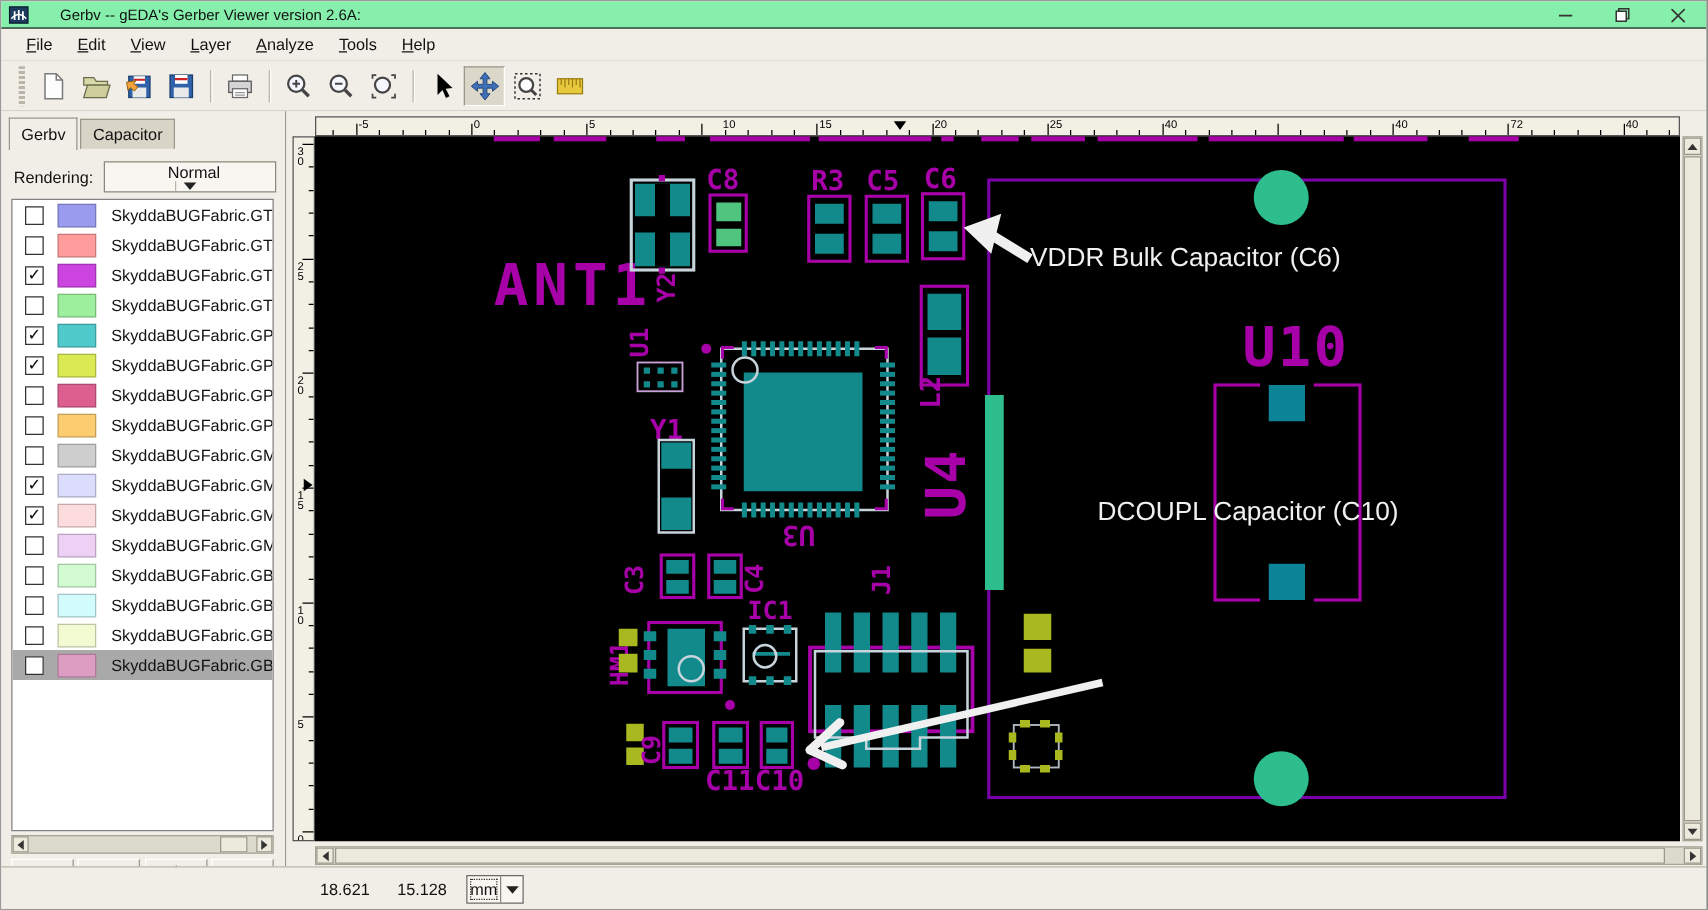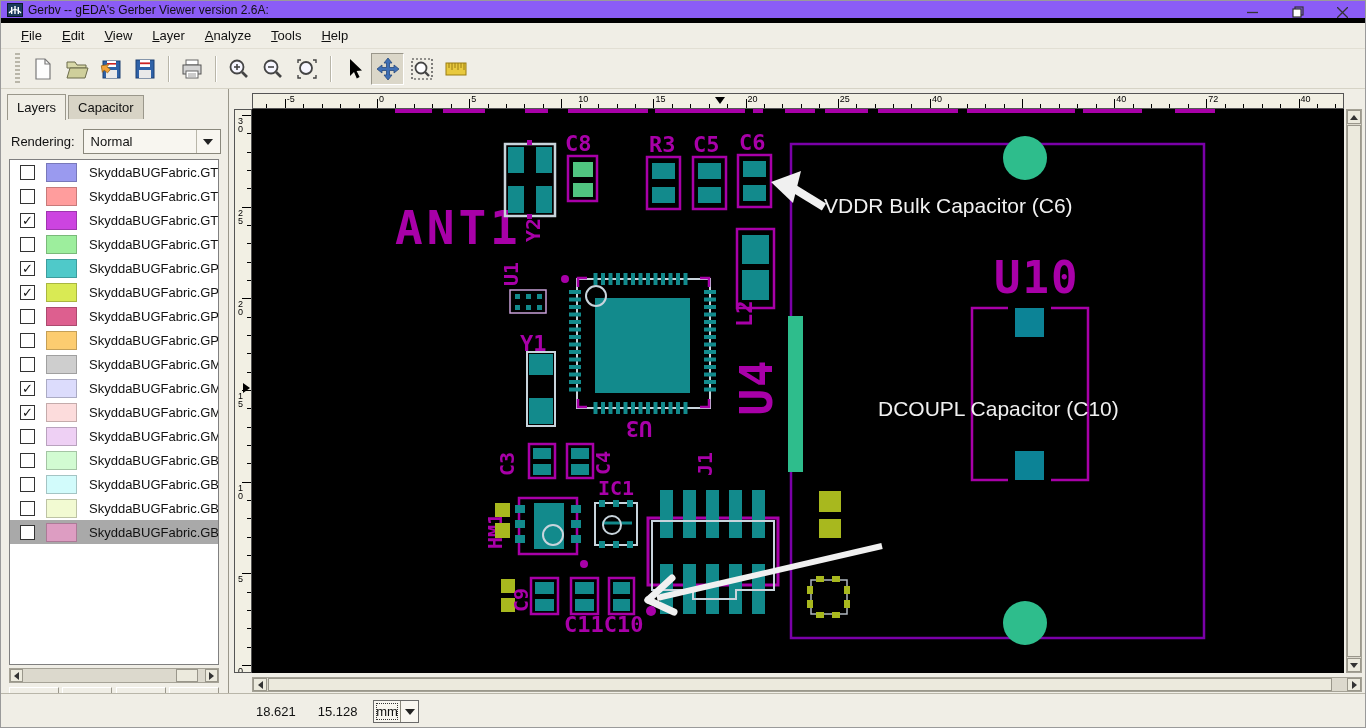"Gerbv -- gEDA's Gerber Viewer" .titlebar { background: #8b5cf6 -> #86efac; border-bottom: 5px solid #000000 -> 1px solid #000000; gap: none -> 20px }
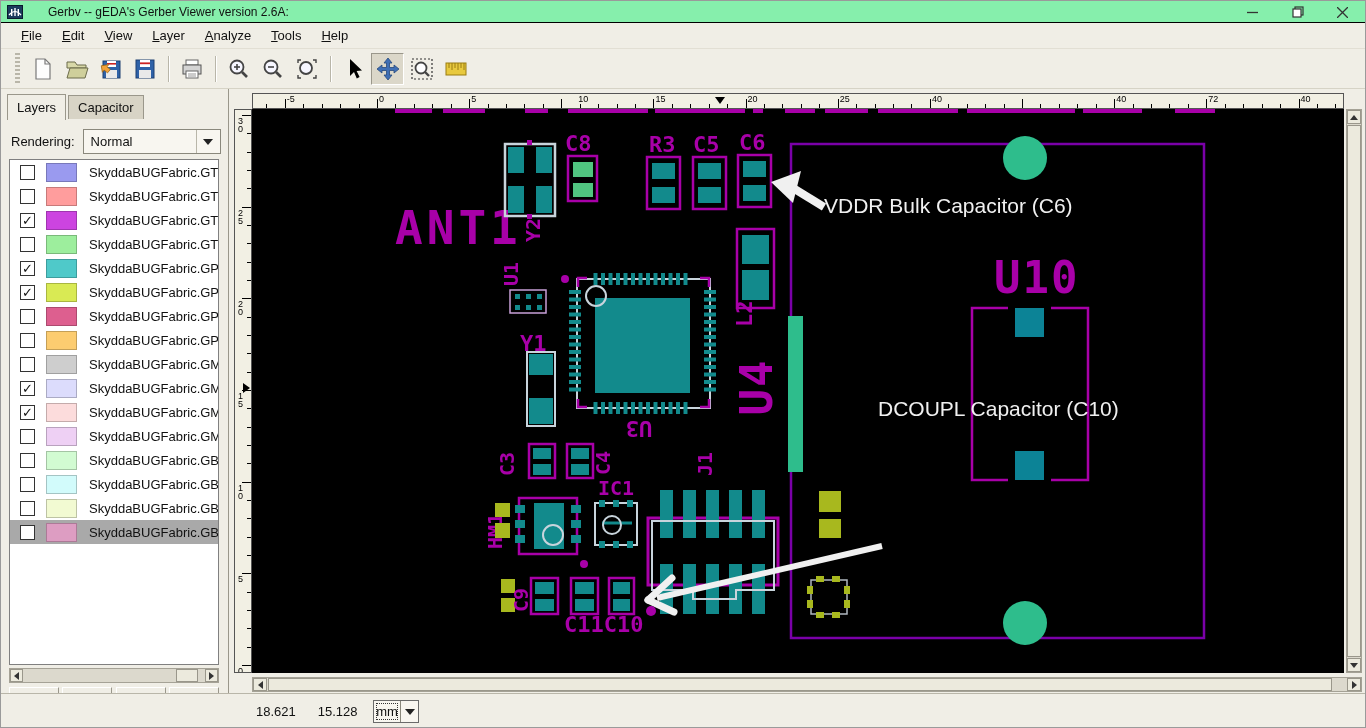"Layers" span.tab { text: Layers -> Gerbv }
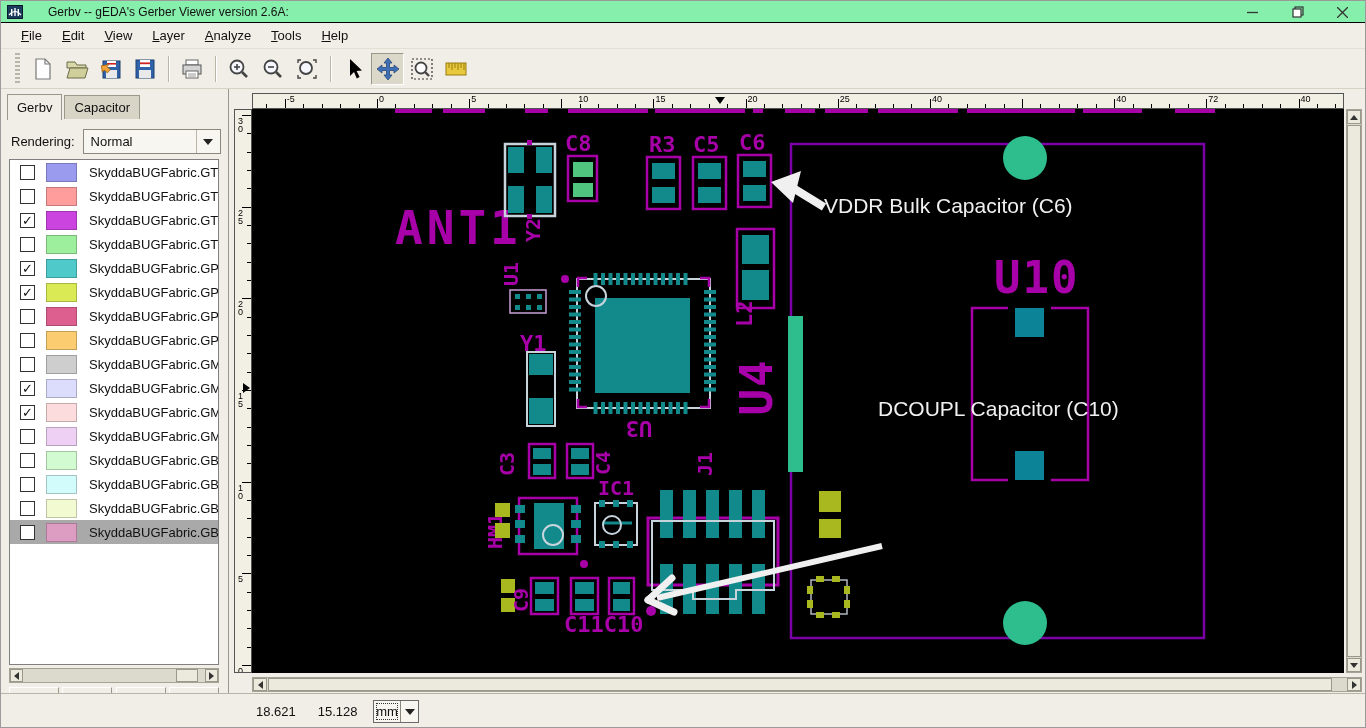"Normal" .combo { flex-direction: none -> column }
